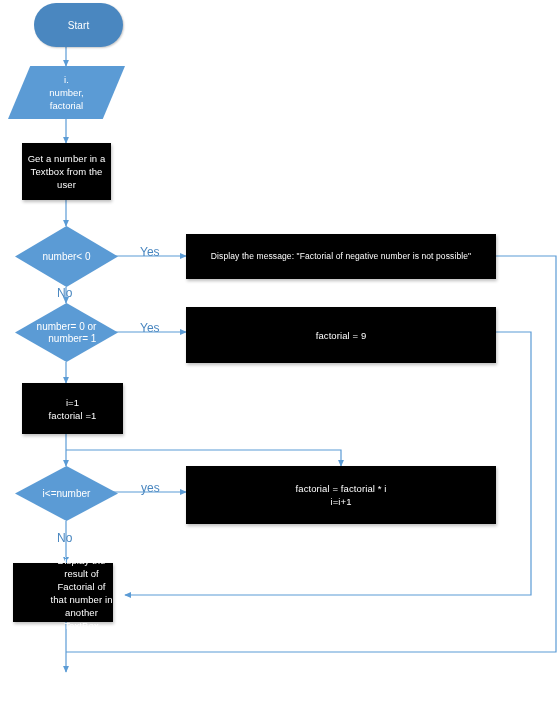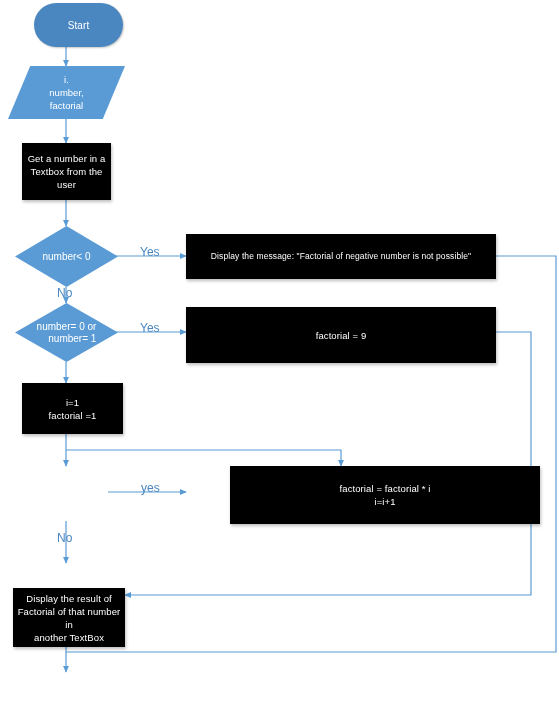"i<=number" div.decision-wrap { html: none -> <div> <div></div> <div>i&lt;=number</div> </div> }
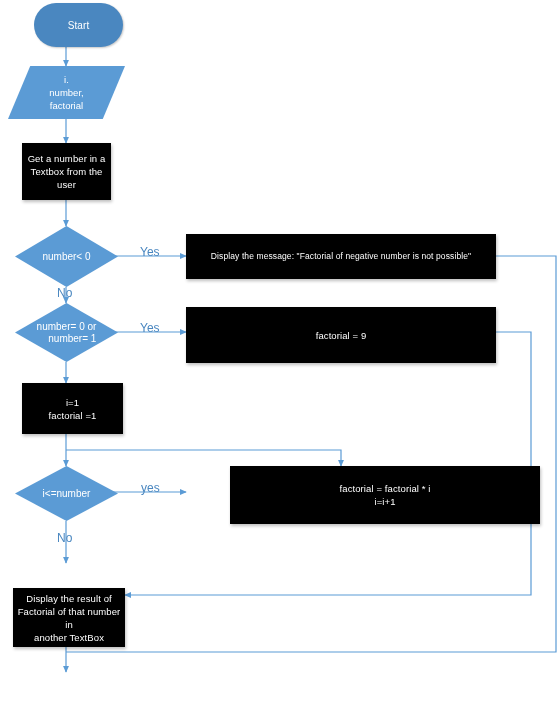"factorial = factorial * i" div.node { margin-left: 44px -> none }
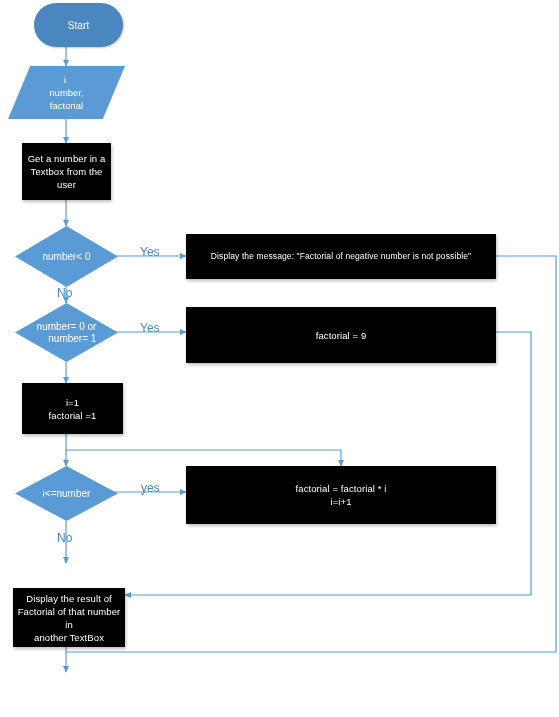"Display the result of" div.node { padding-left: none -> 37px; top: 588px -> 563px; width: 112px -> 100px }
